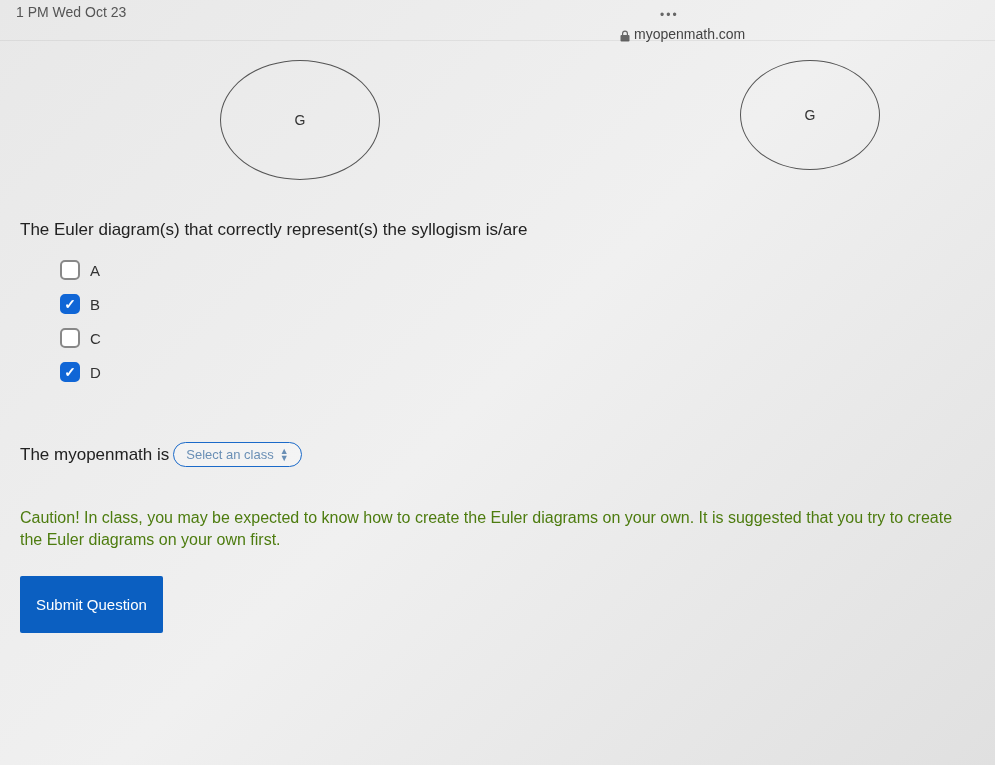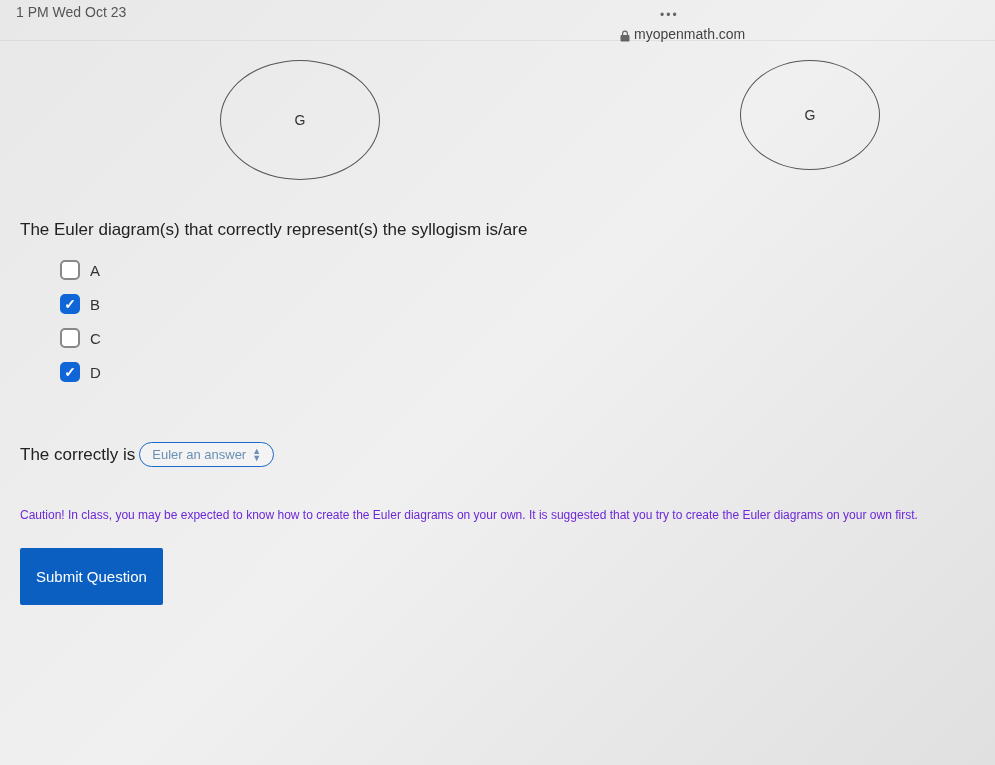"The correctly is" span { text: correctly -> myopenmath }
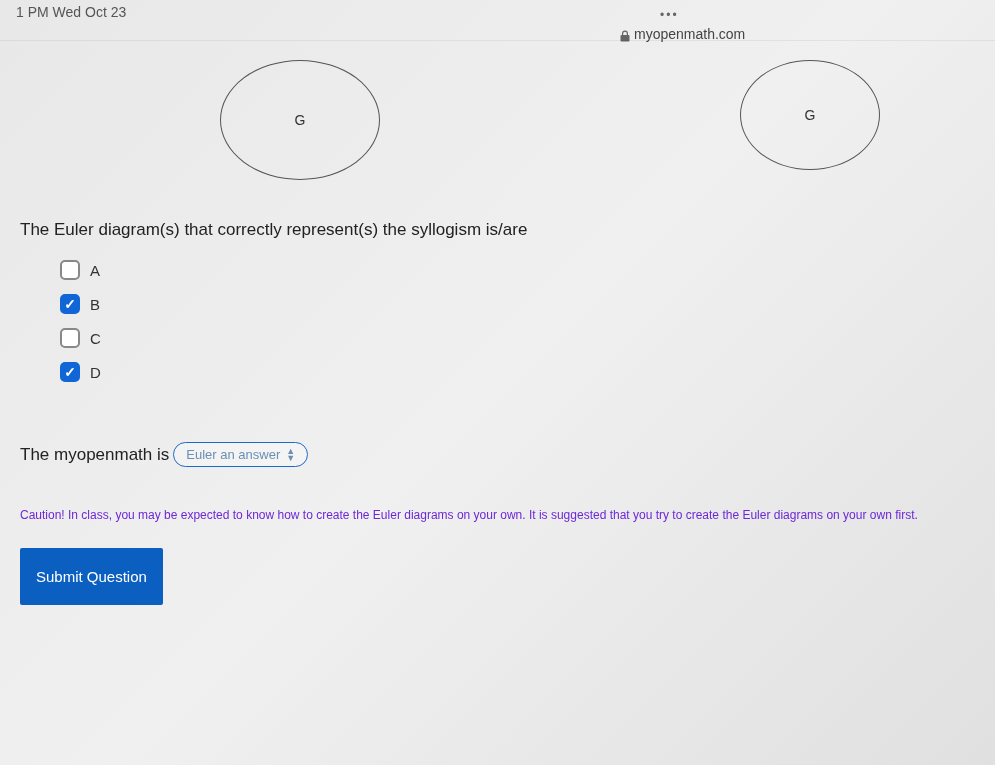"Euler an answer" span { text: Euler an answer -> Select an class }
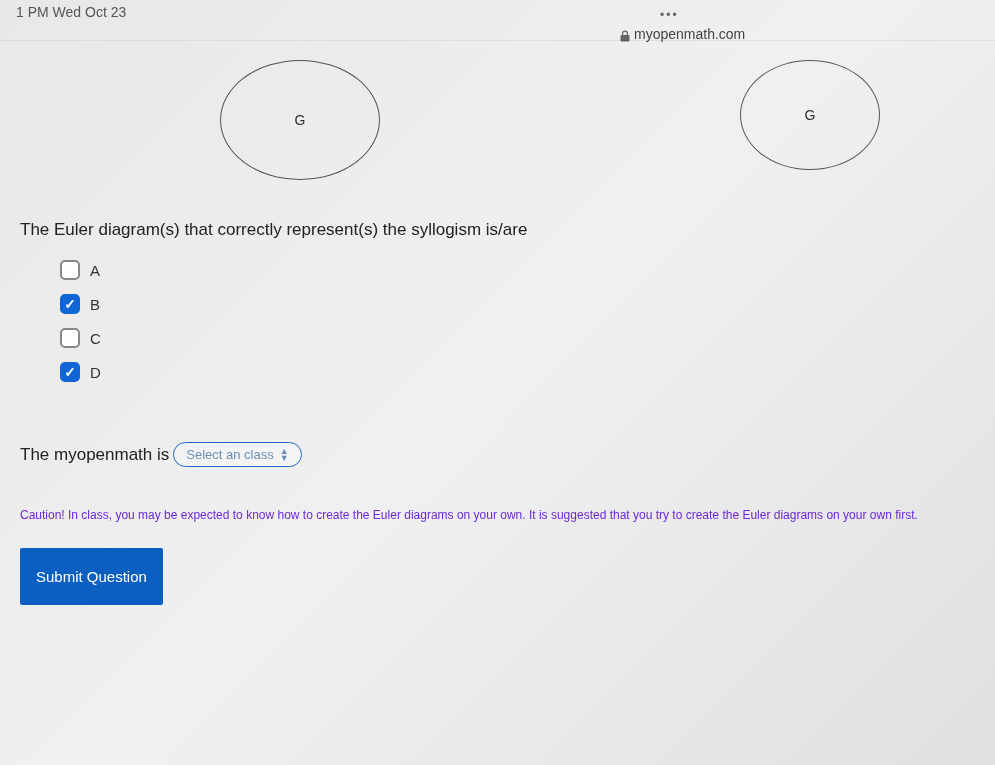"Caution! In class, you may" .caution { color: #6d28d9 -> #4d7c0f; font-size: 12px -> 16px }
